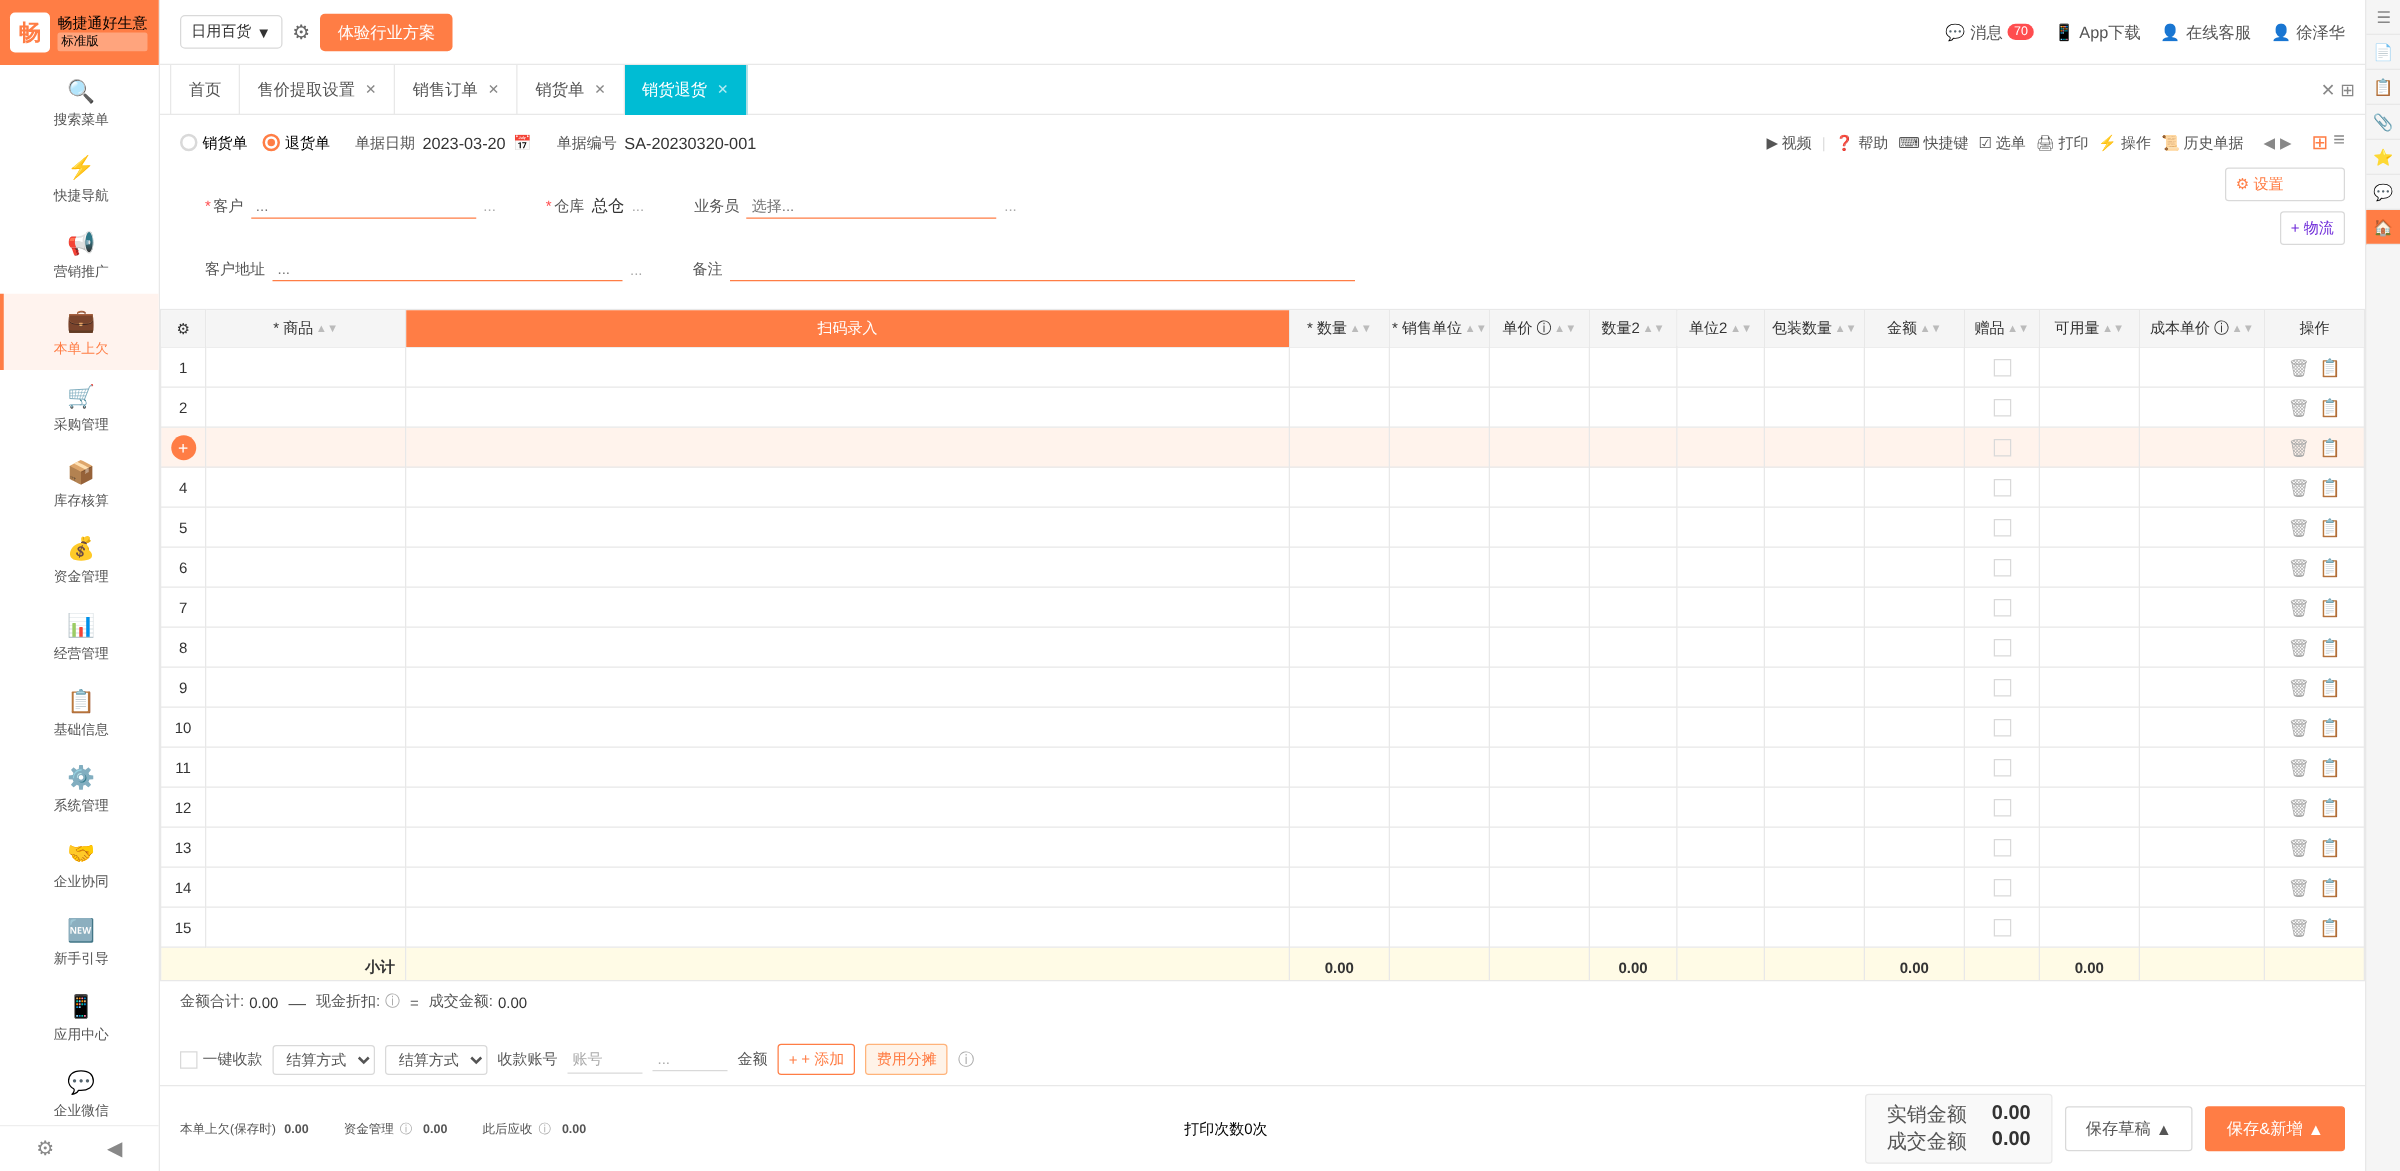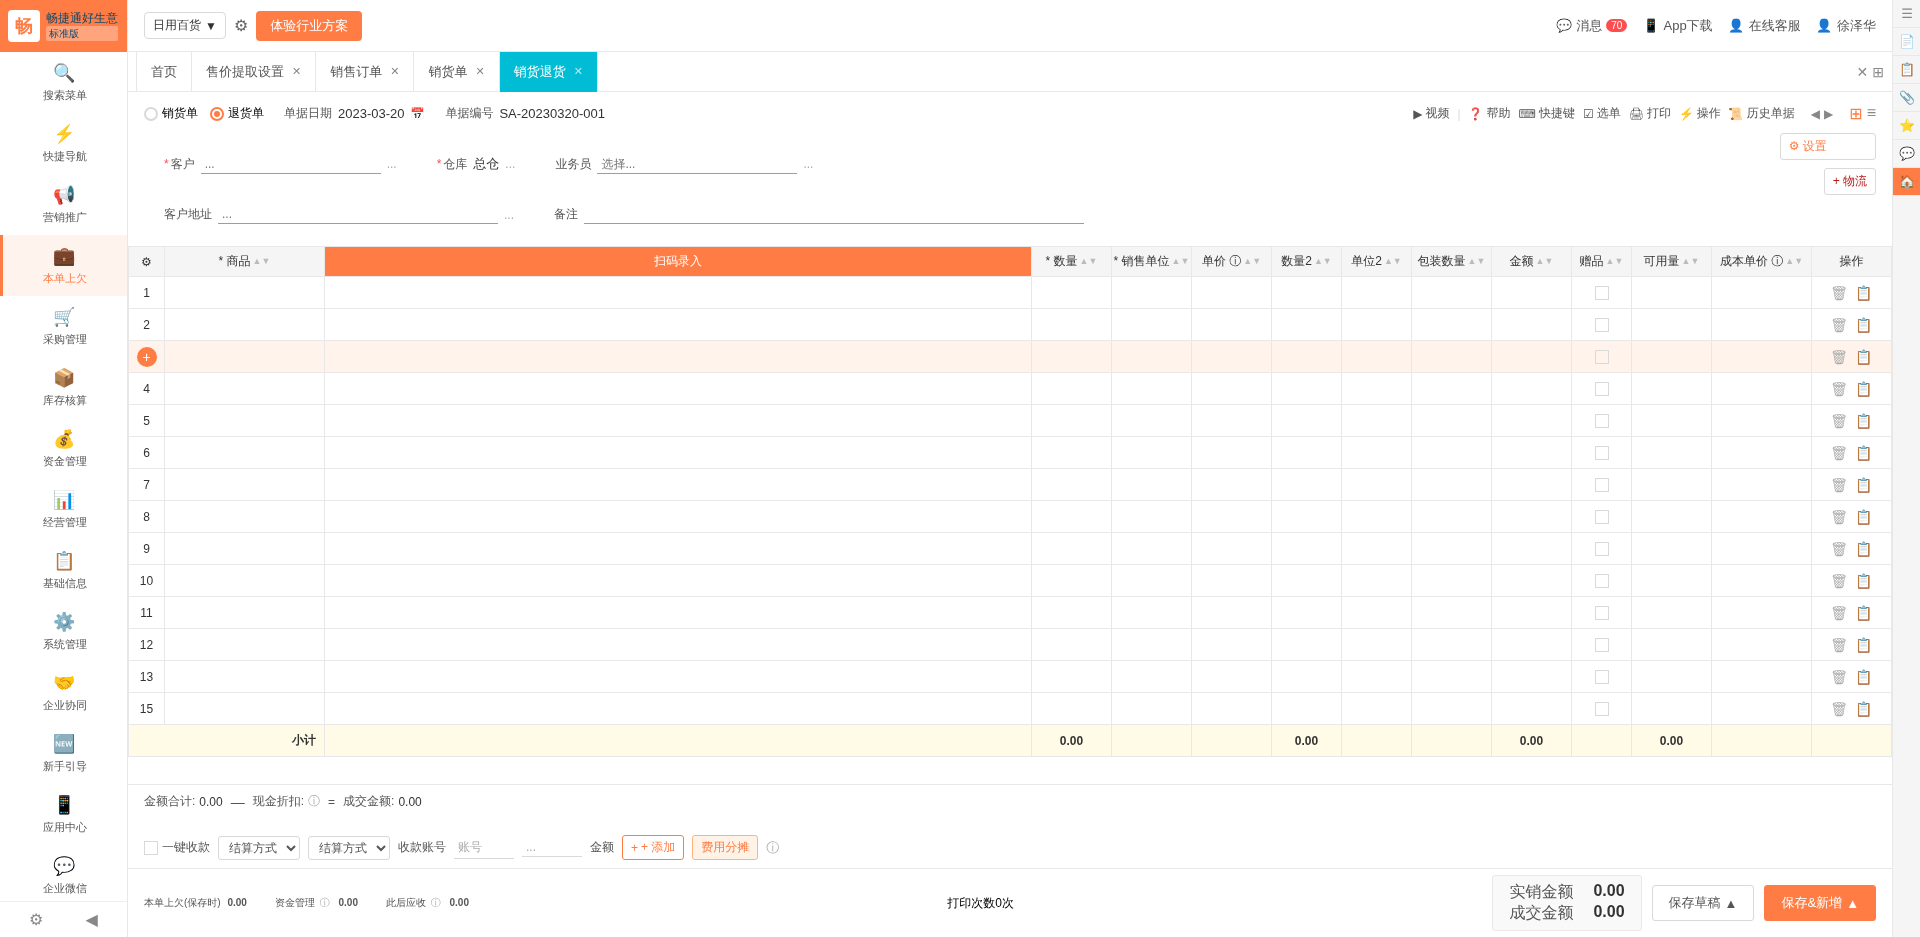"畅捷通好生意" .sidebar-logo-text { color: #0c4a6e -> #000000 }
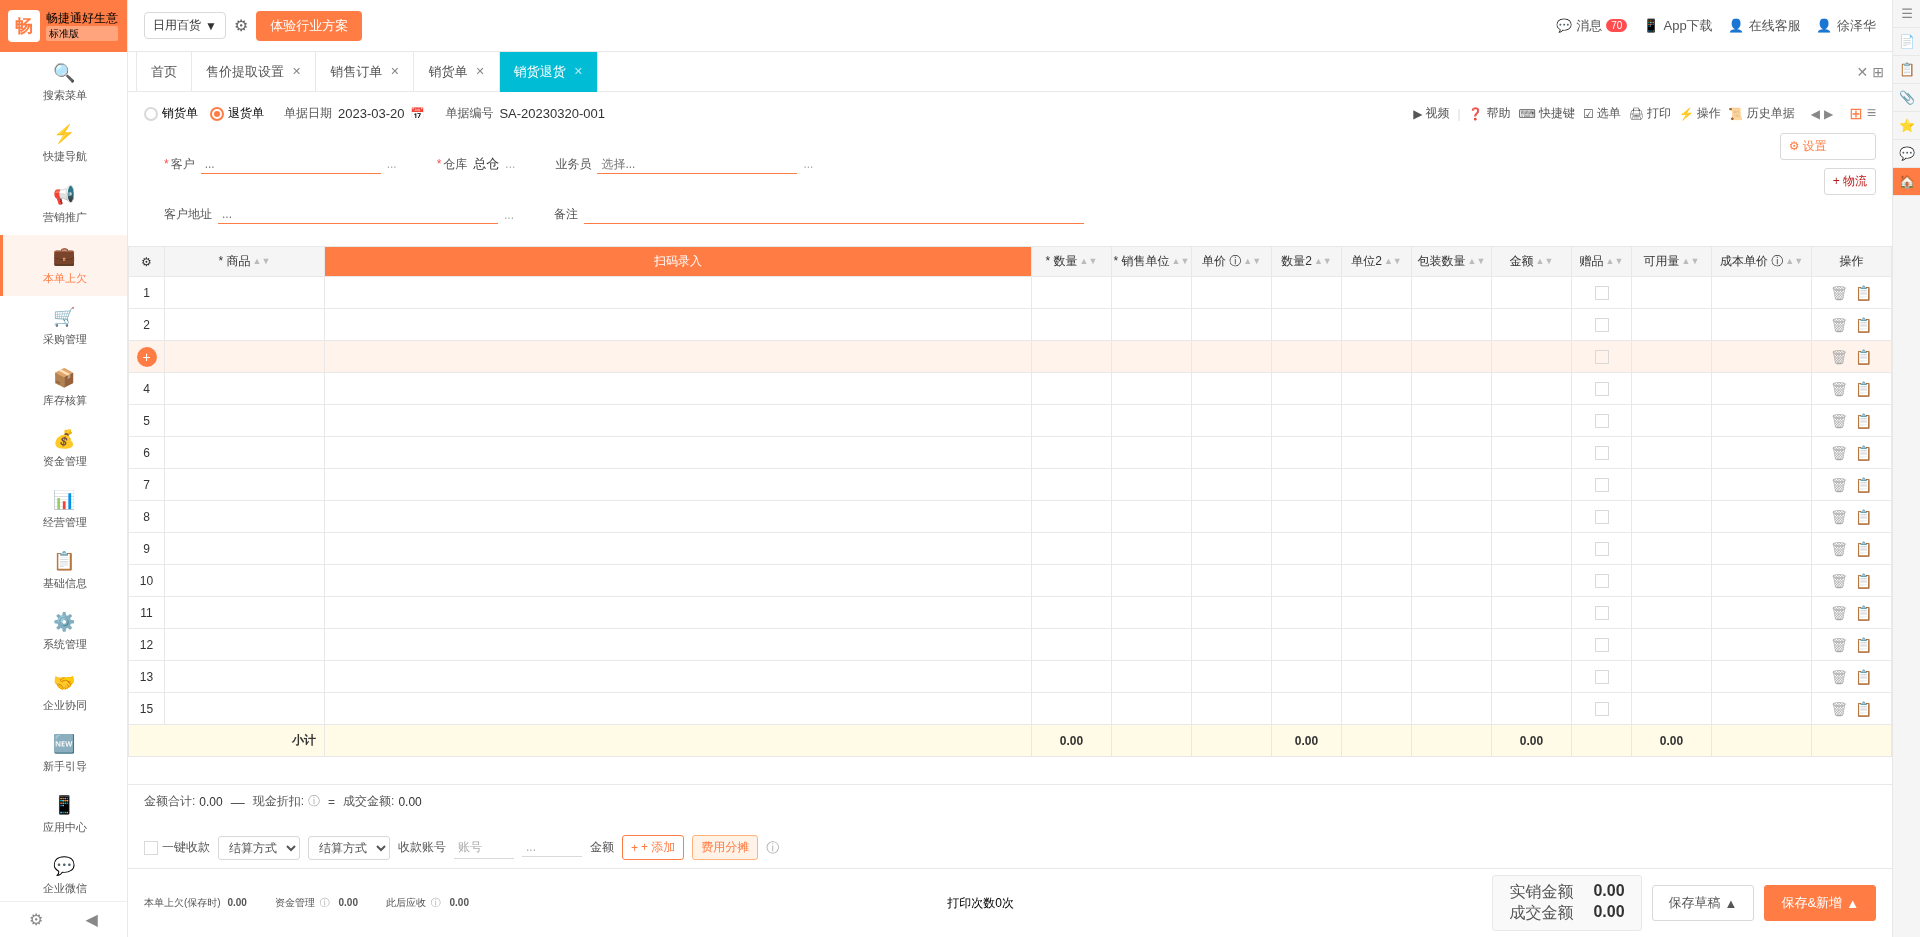"+ 物流" .add-btn { color: #b91c1c -> #6d28d9 }
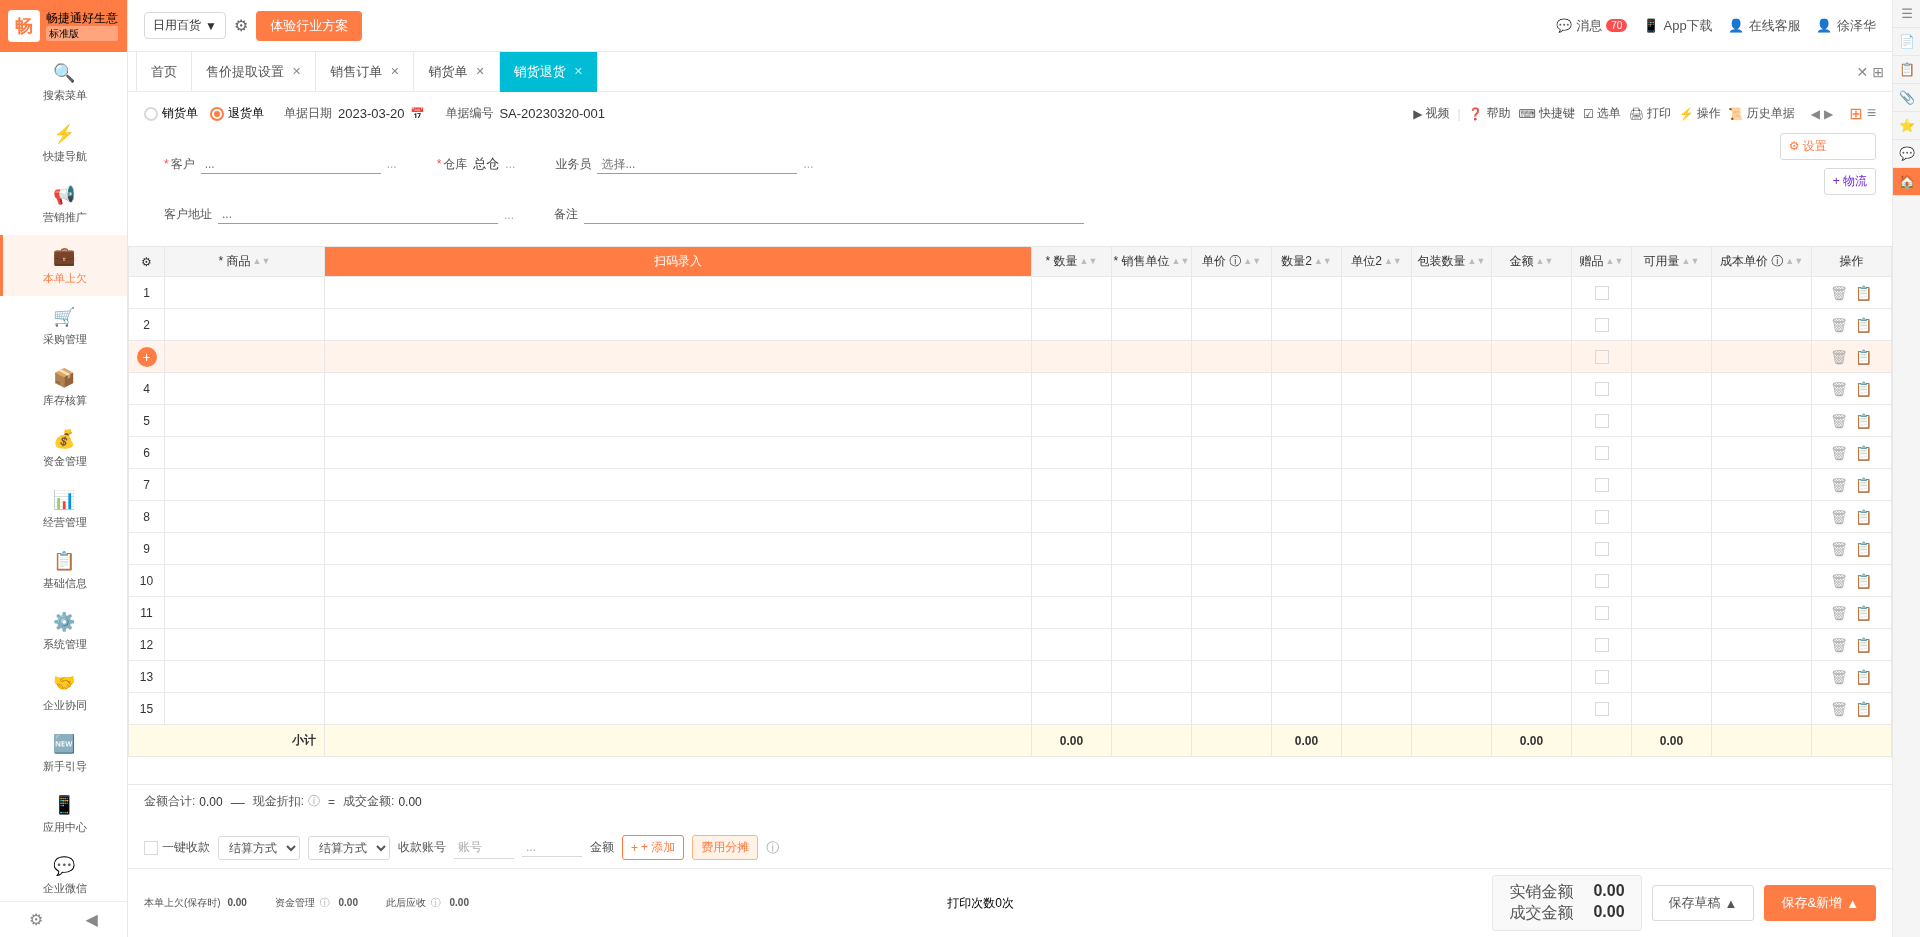"14" tr { html: none -> <tr> <td>14</td> <td></td> <td></td> <td></td> <td></td> <td></td> <td></td> <td></td> <td></td> <td></td> <td> <div> <span></span> </div> </td> <td></td> <td></td> <td> <span>🗑</span> <span>📋</span> </td> </tr> }
